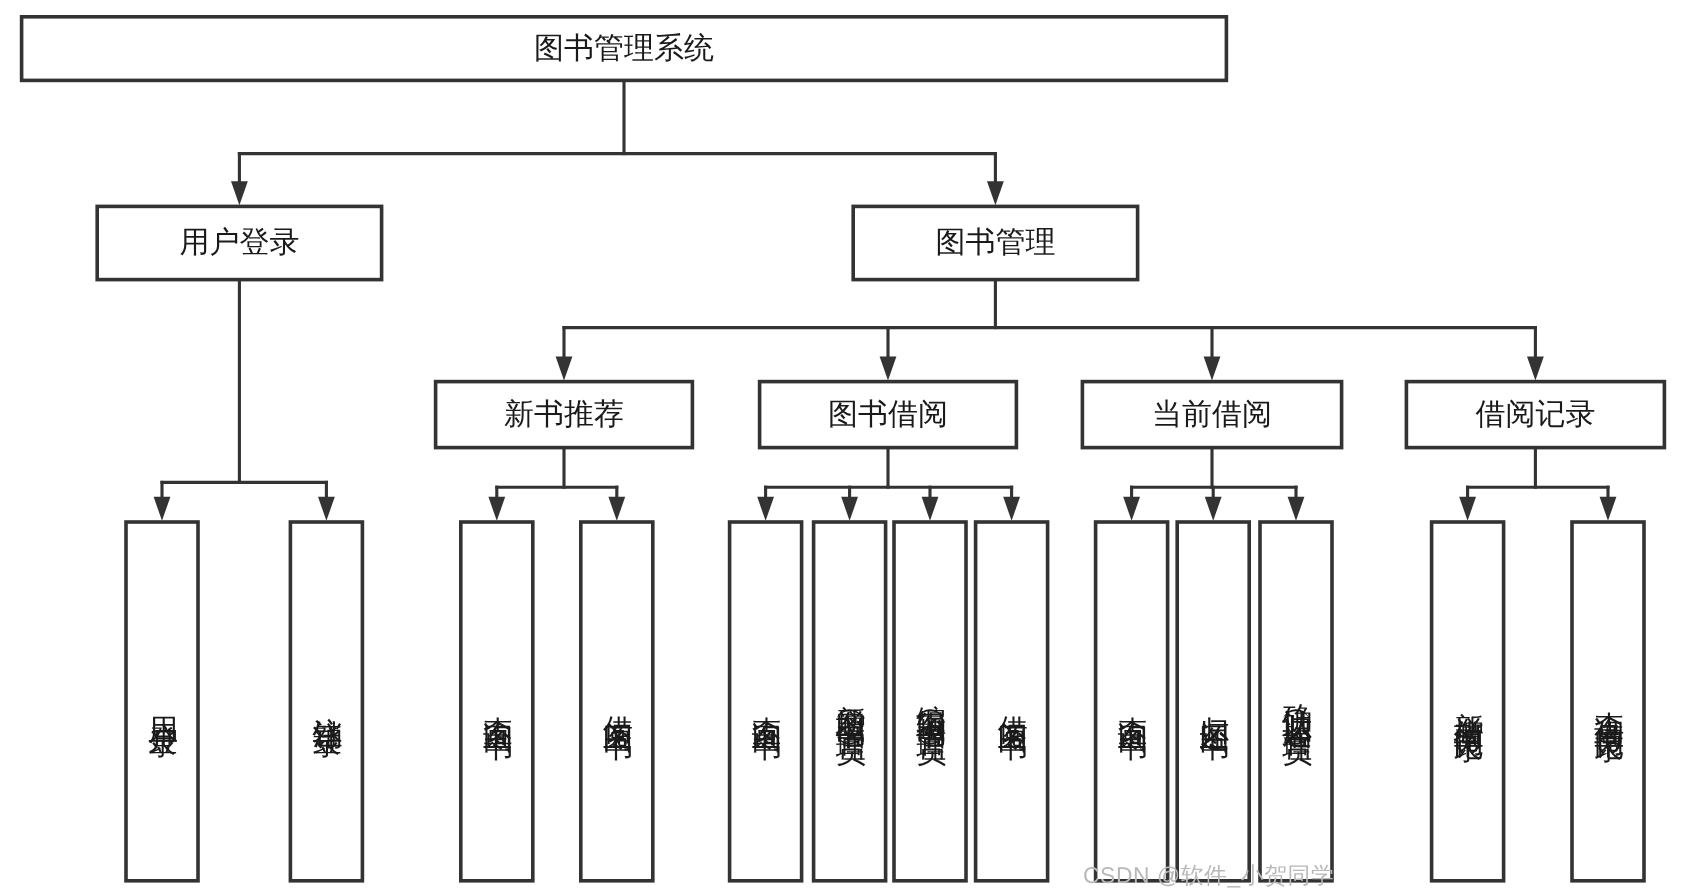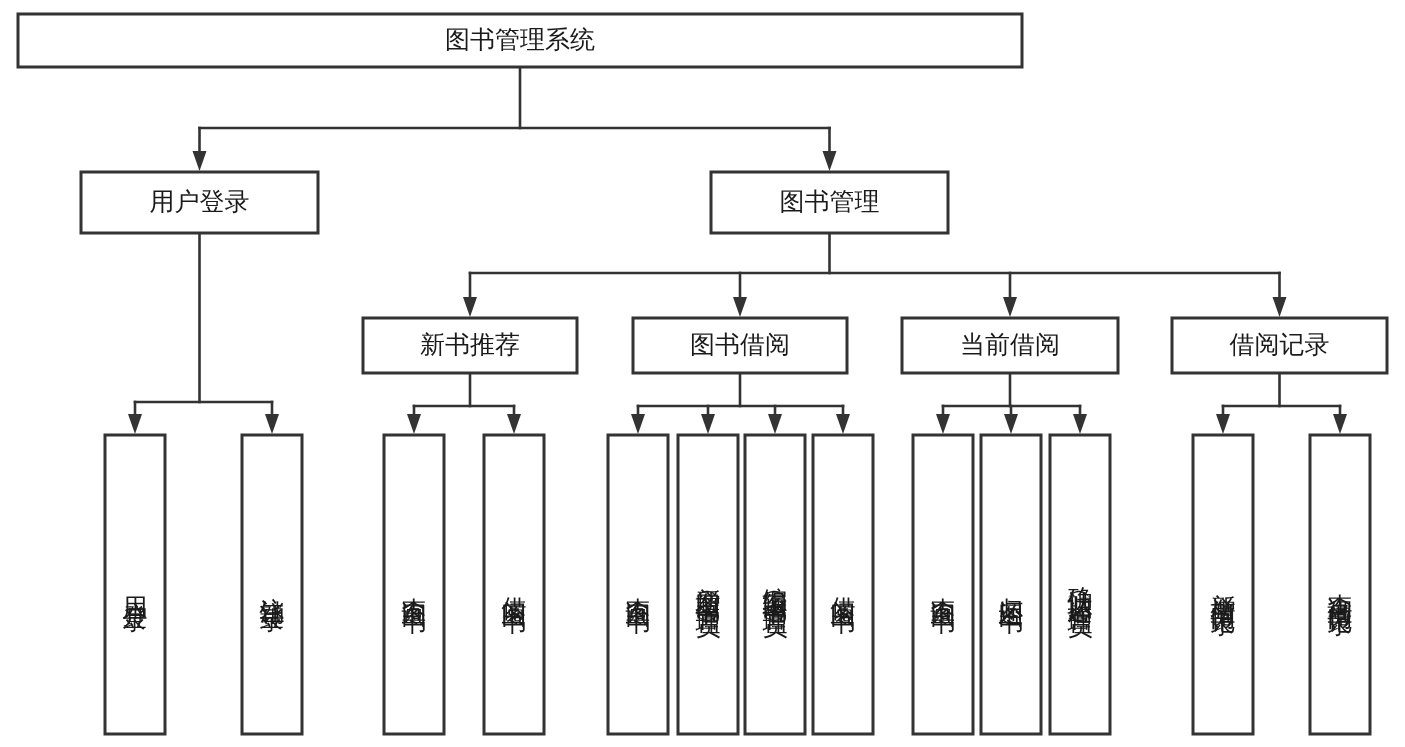"CSDN @软件_小贺同学" div.watermark { html: none -> <div>CSDN @软件_小贺同学</div> }
